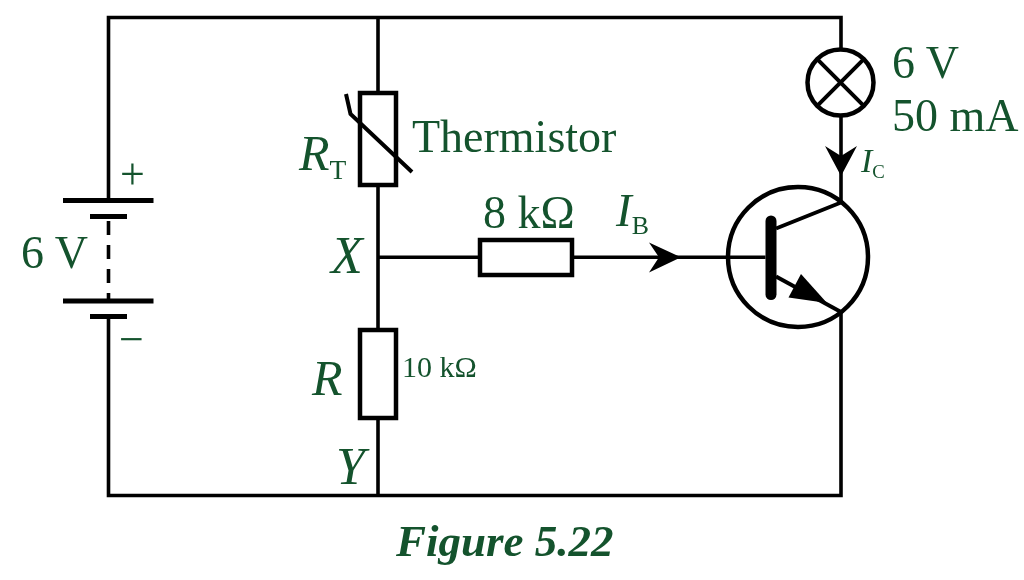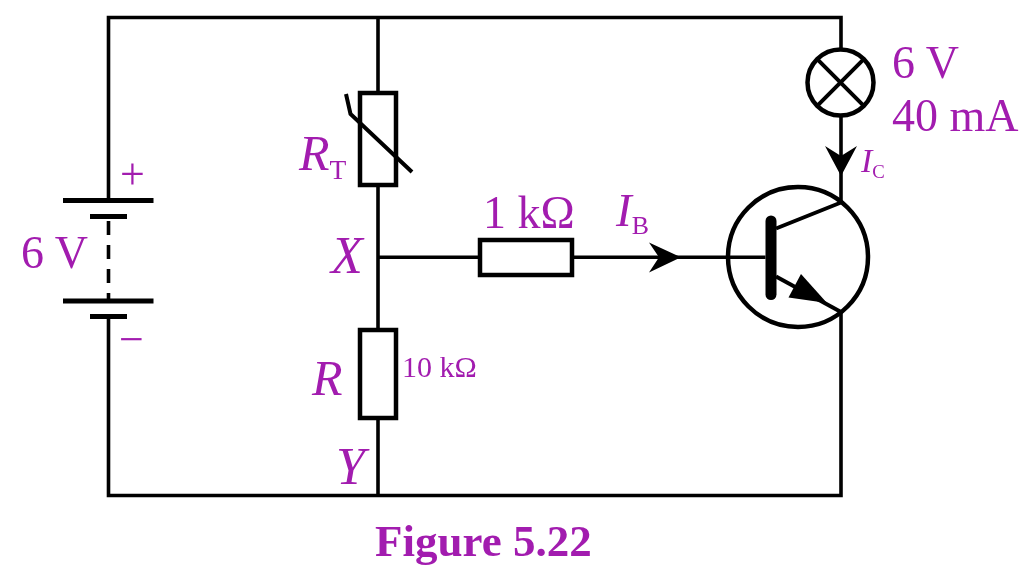"6 V" .lbl { color: #a21caf -> #14532d }
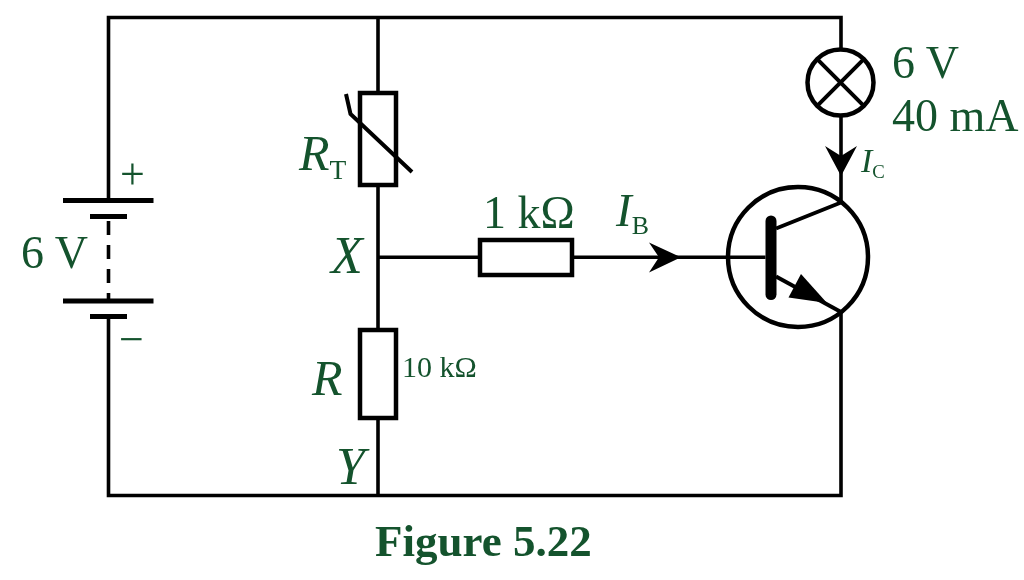"Thermistor" div.lbl { html: none -> <div>Thermistor</div> }
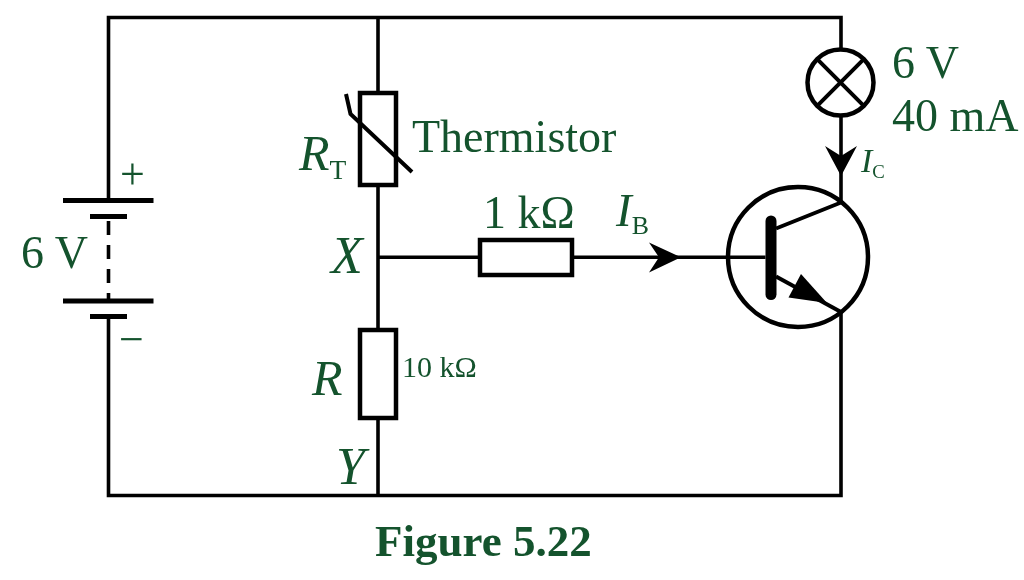"40 mA" div.lbl { text: 40 -> 50 }
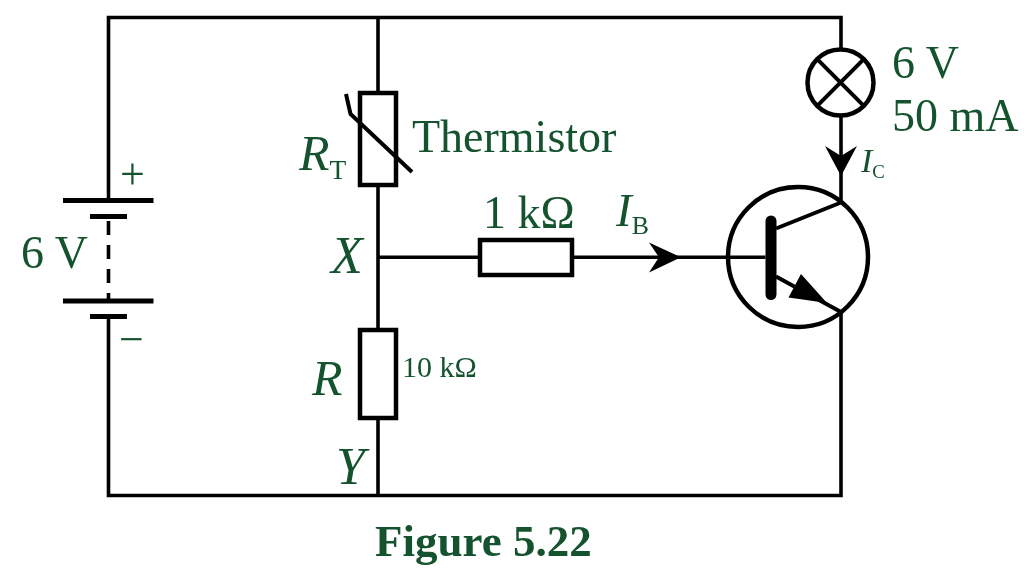"1 kΩ" div.lbl { text: 1 -> 8 }
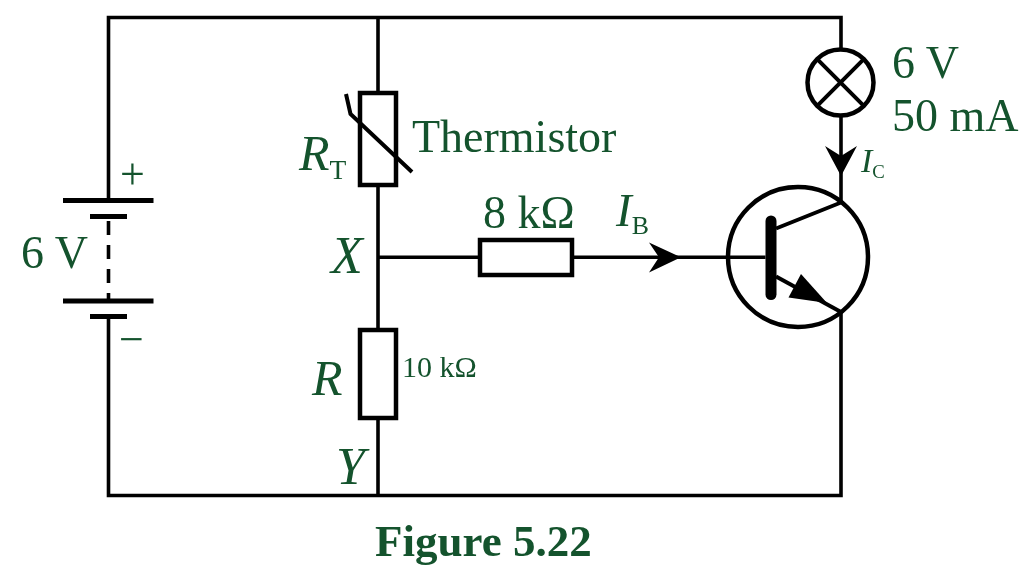"Figure 5.22" .bold-it { font-style: none -> italic; margin-left: none -> 21px }
